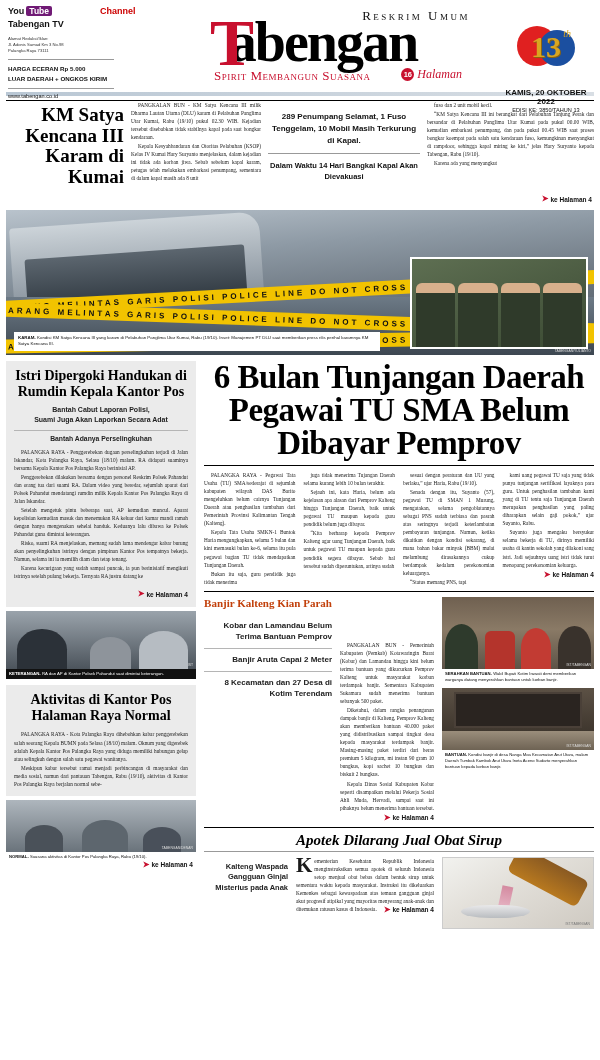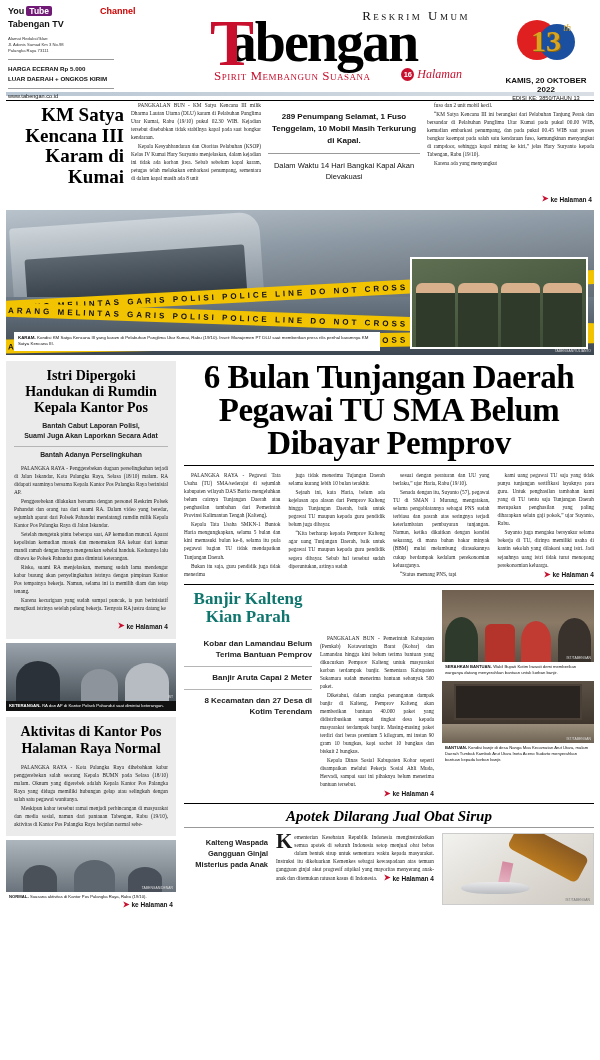"13" .anniv { margin: 8px auto -> 14px auto }
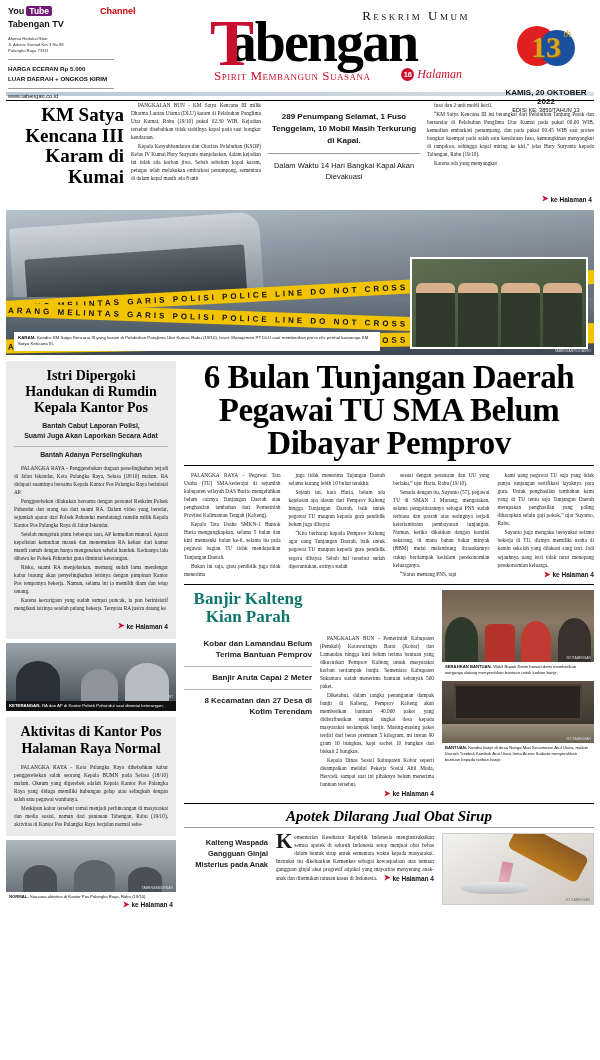"Dalam Waktu 14 Hari Bangkai" .subhead-box2 { font-weight: normal -> bold }
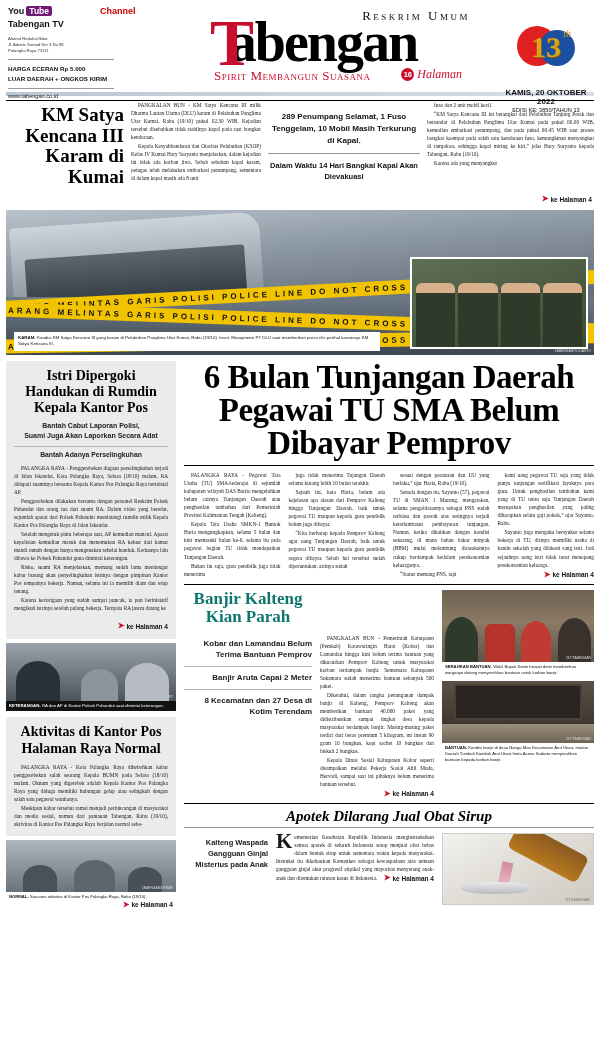"Istri Dipergoki Handukan di Rumdin" .col-left { width: 170px -> 190px }
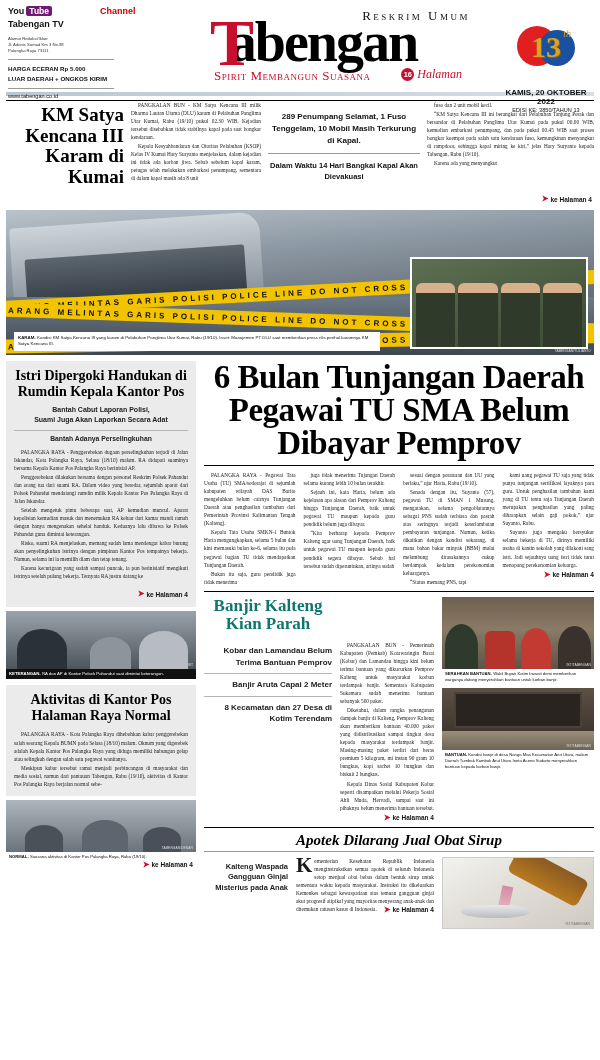"Banjir Kalteng Kian Parah" .hl3 { color: #0f766e -> #c2410c; font-size: 17px -> 11px }
